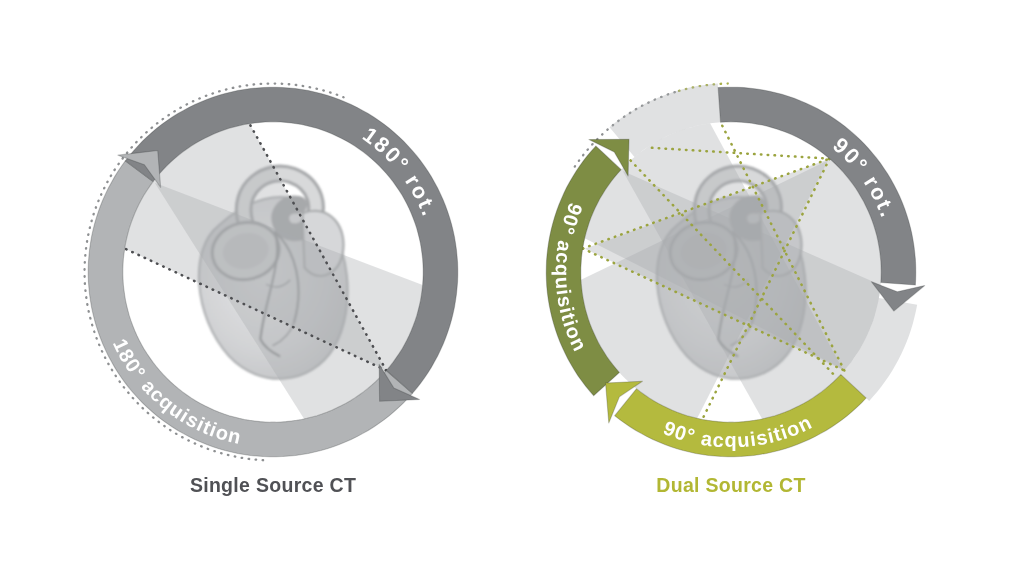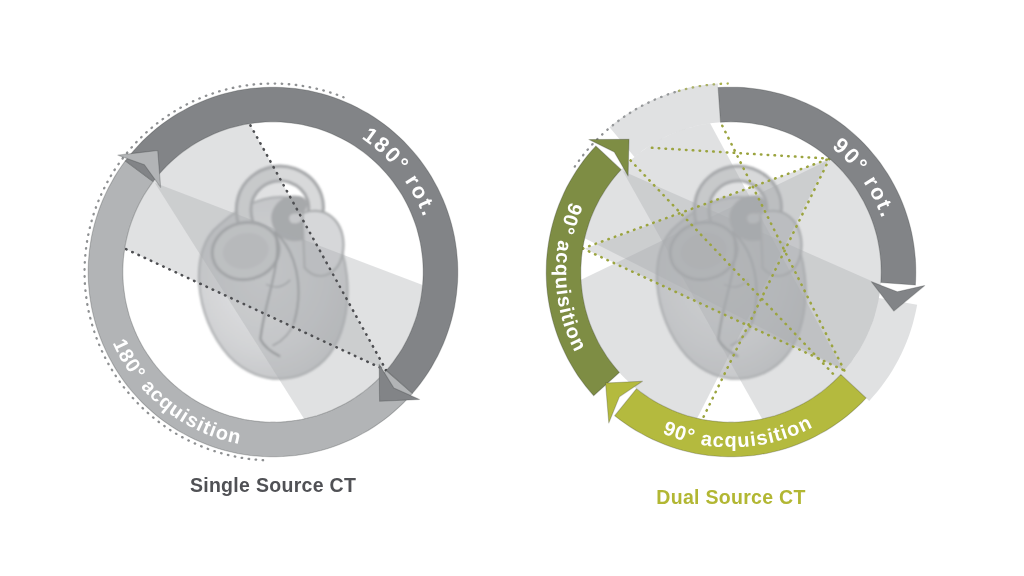"Dual Source CT" #caption-dual { margin-top: 12px -> none }
